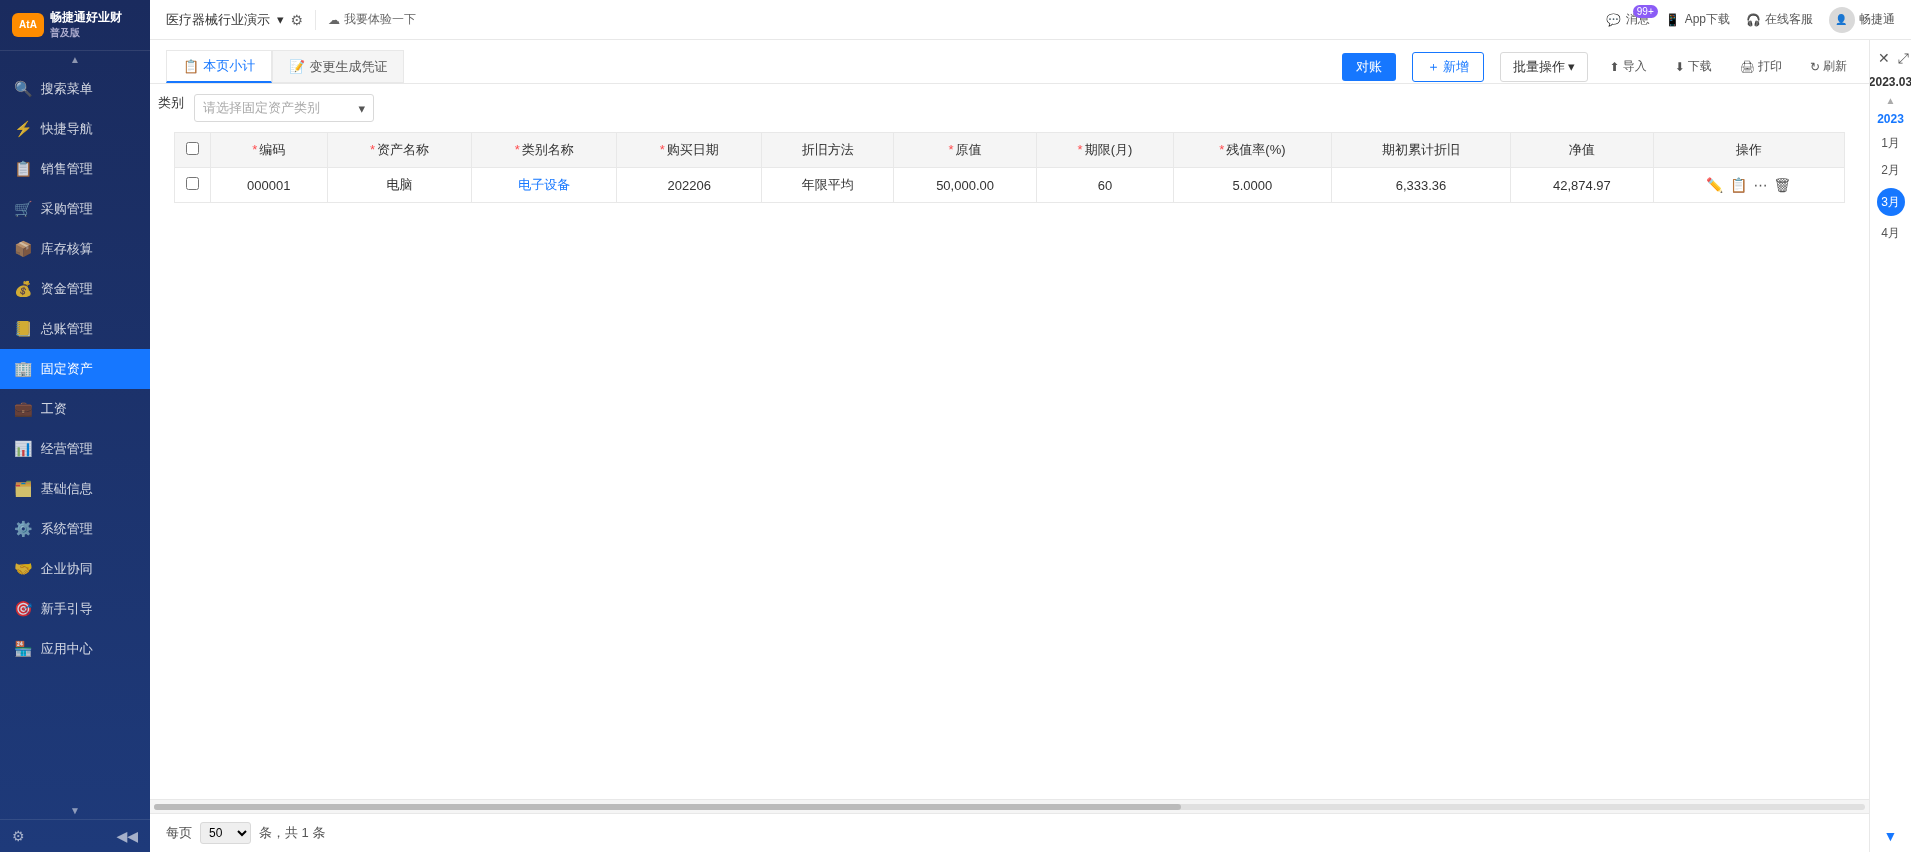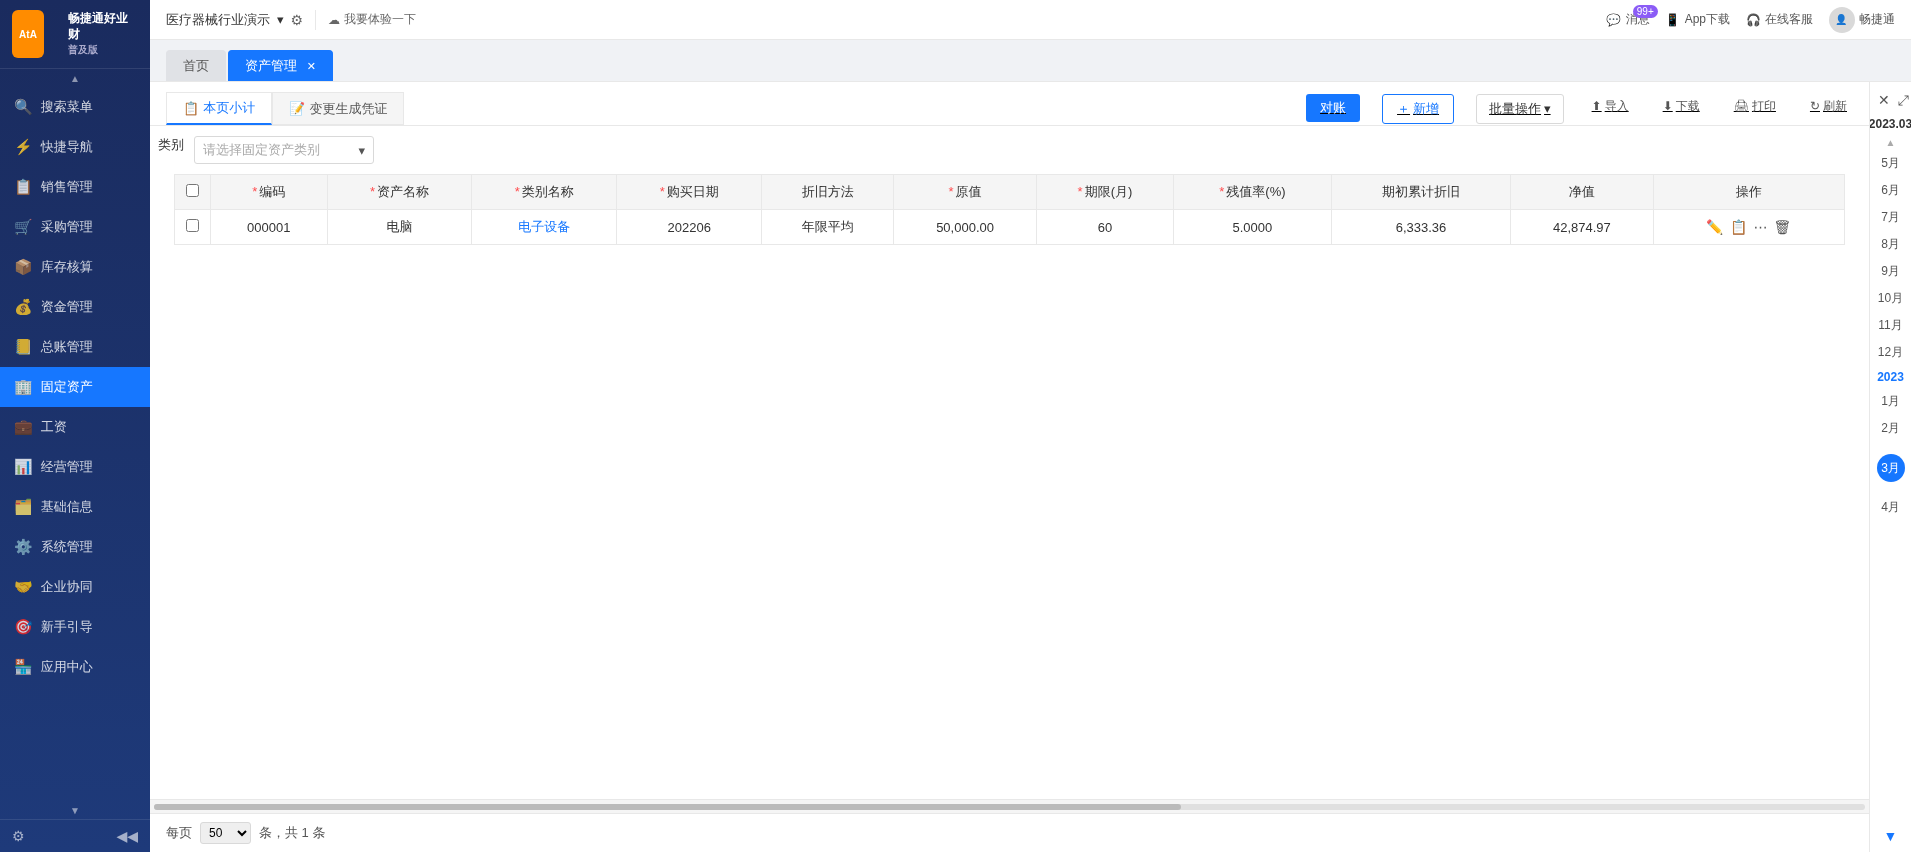"AtA" .sidebar-logo .logo-icon { height: 48px -> 24px; margin-right: 24px -> 6px }
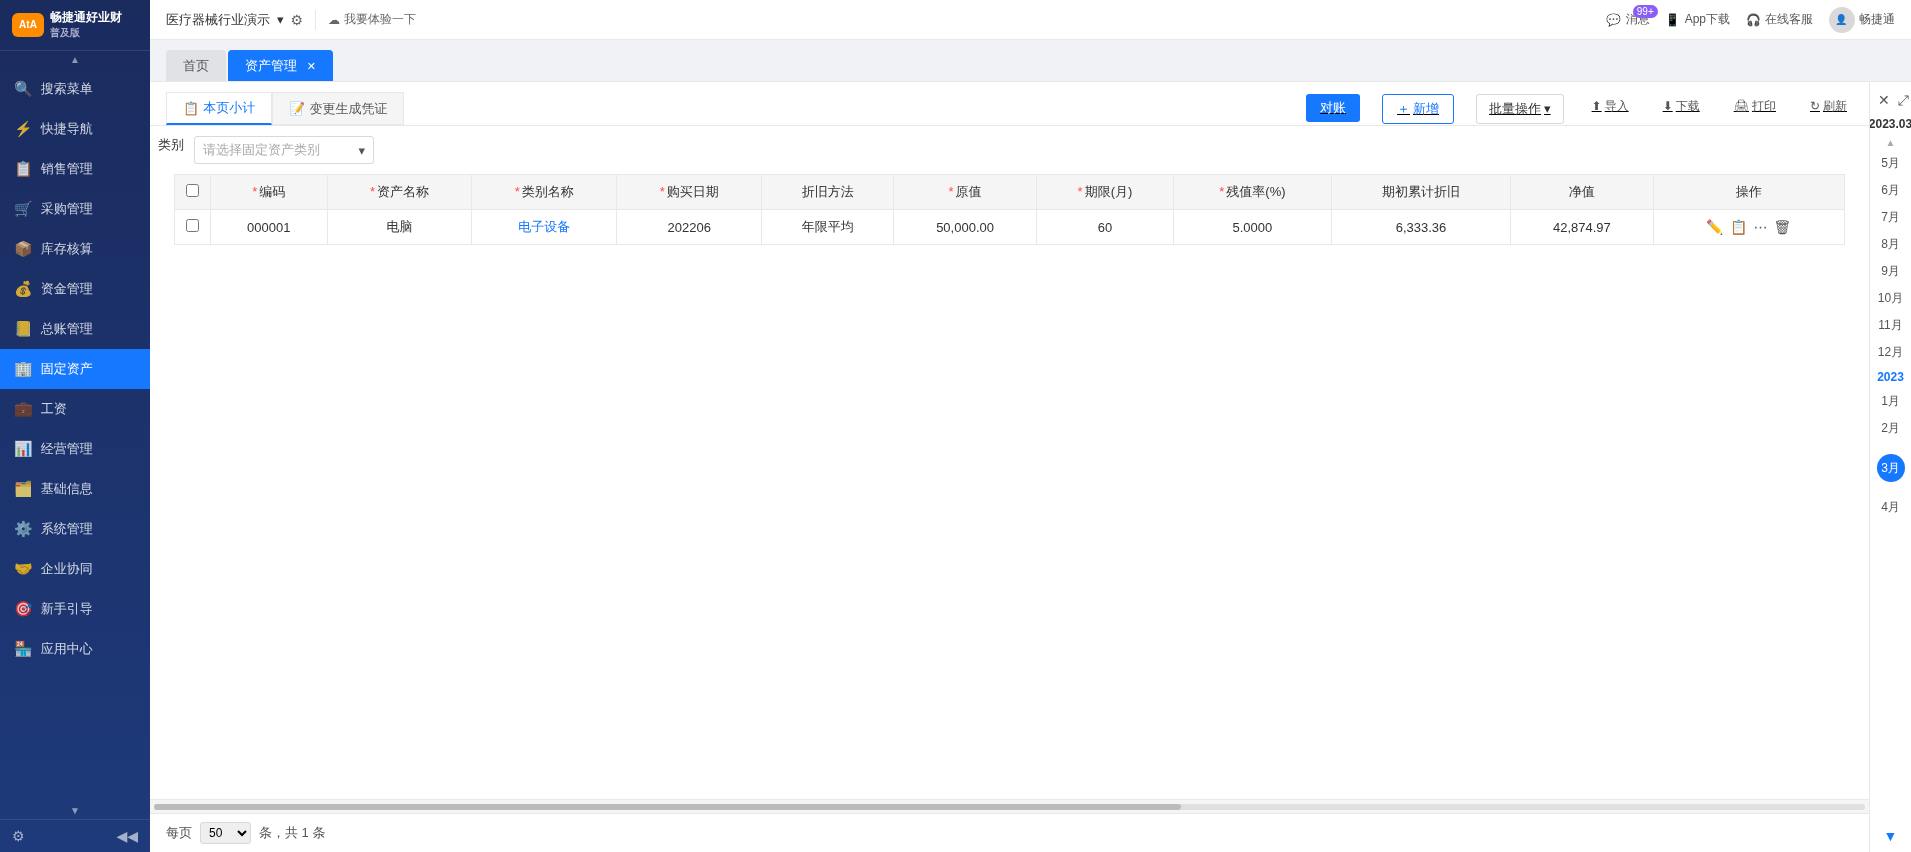"首页" div.tab-bar { html: <div> <div> <span>首页</span> </div> <div> <span>资产管理</span> <span>✕</span> </div> </div> -> none }
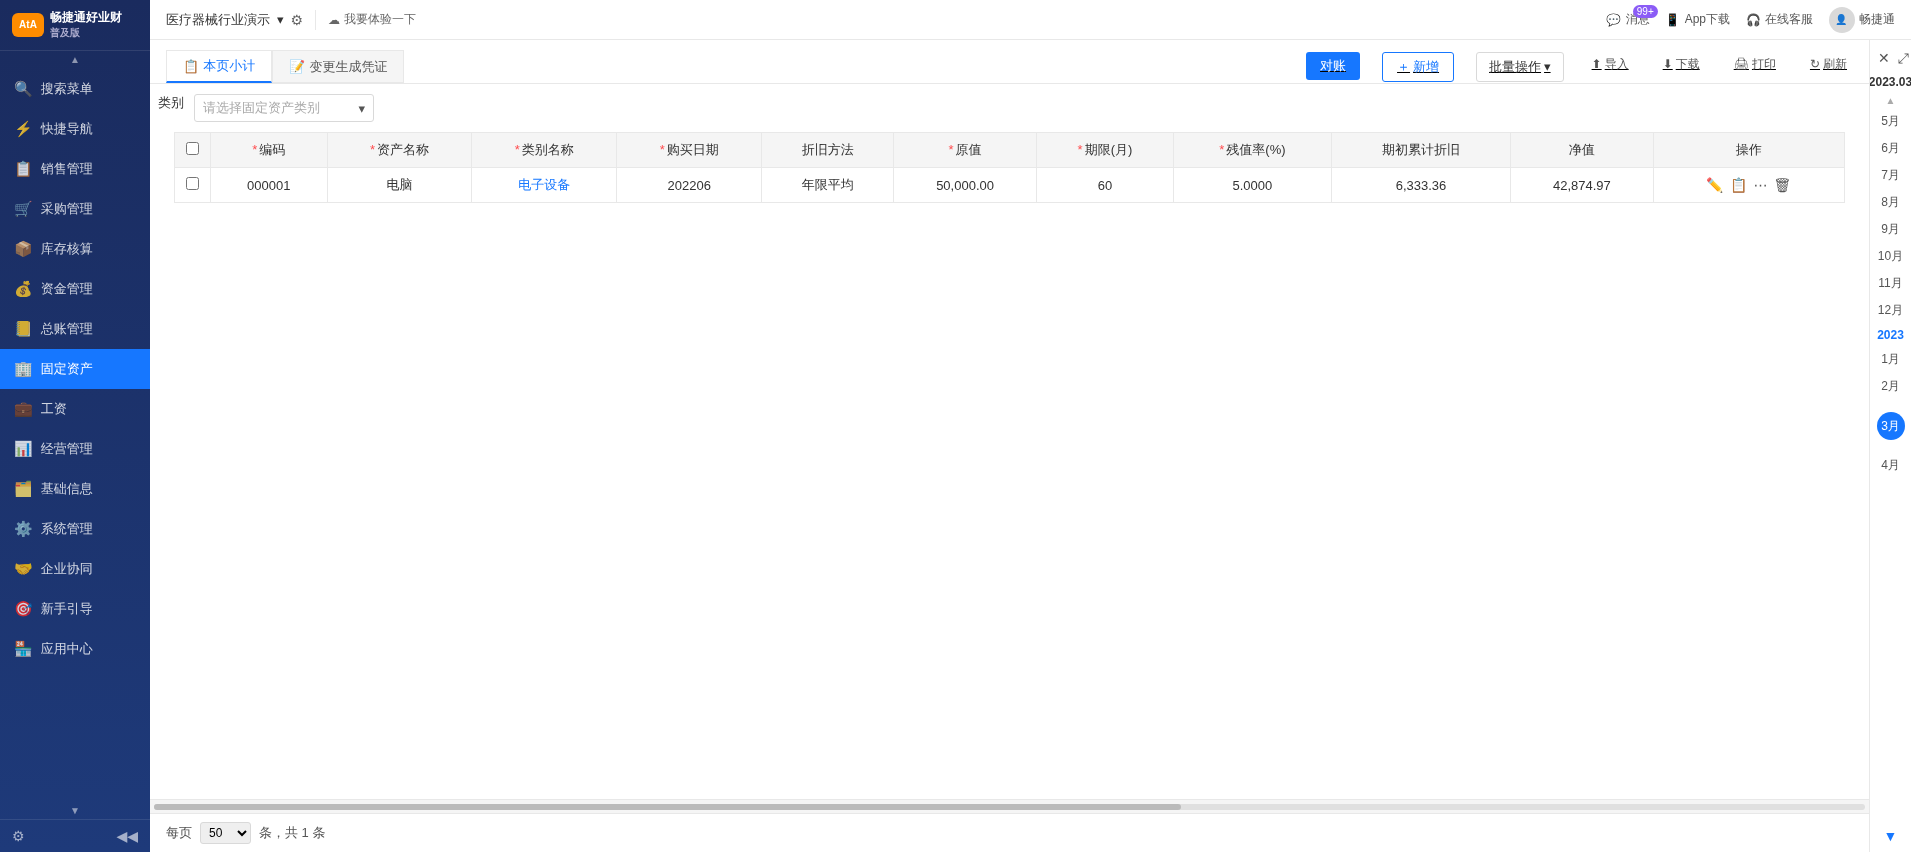"对账" .sub-tabs-right { align-items: flex-start -> center; gap: 22px -> 16px; text-decoration: underline -> none }
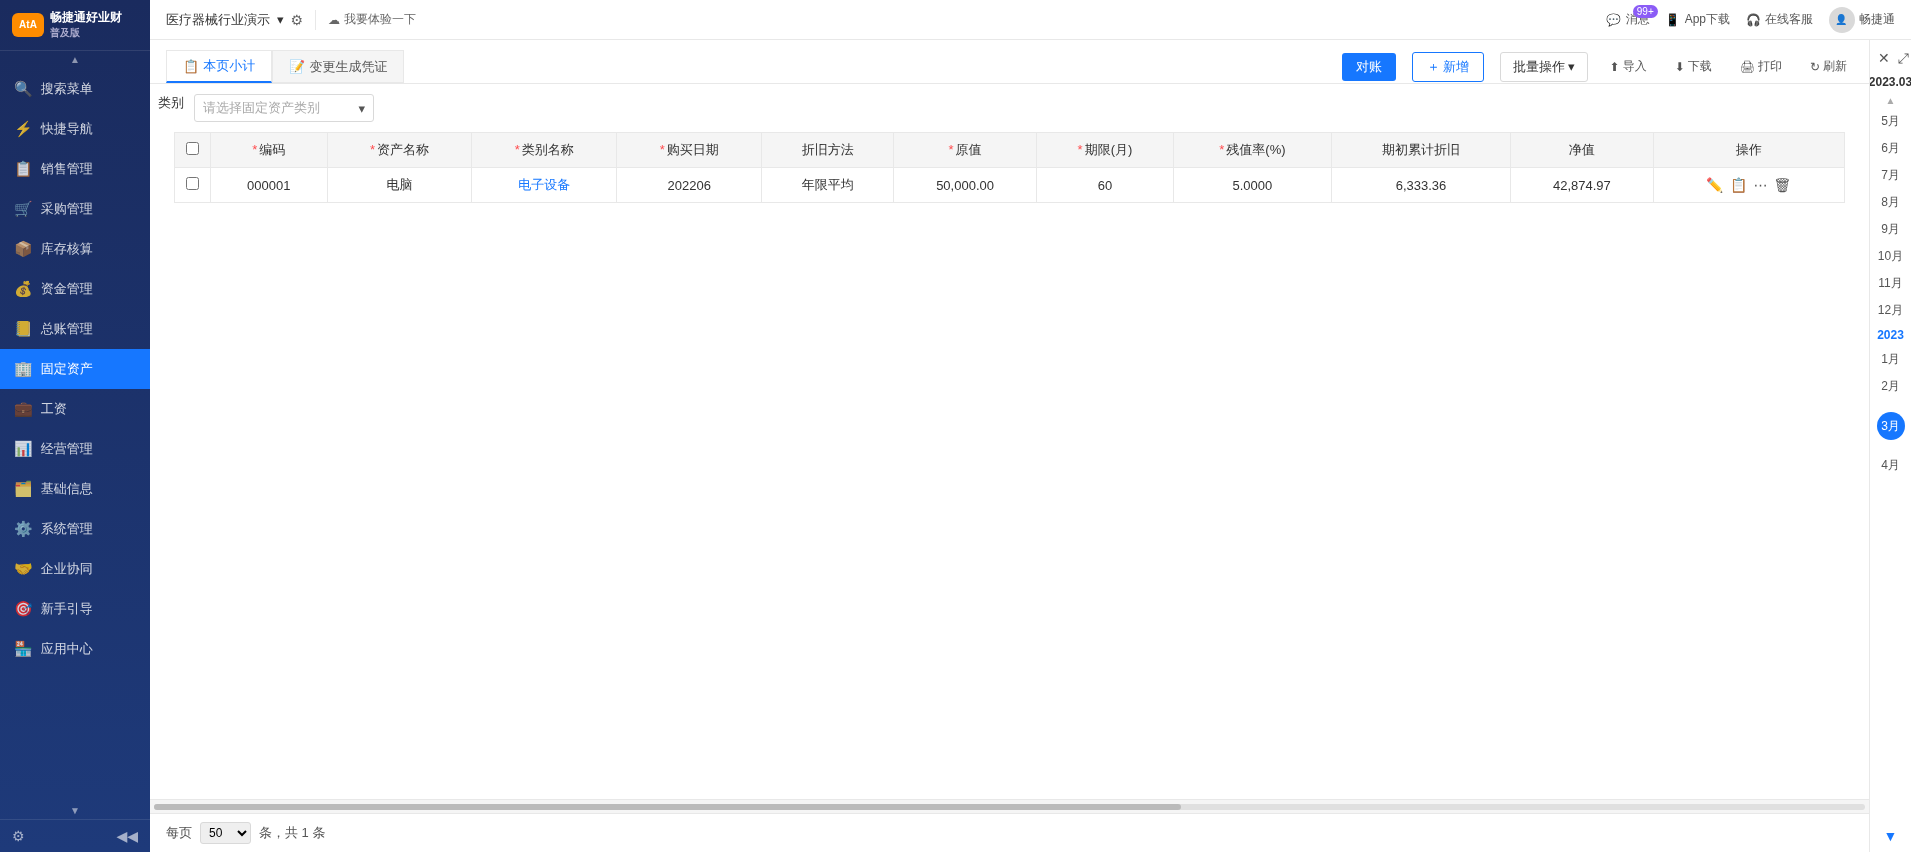"5月" div.right-panel-scroll { html: <div> <div>5月</div> <div>6月</div> <div>7月</div> <div>8月</div> <div>9月</div> <div>10月</div> <div>11月</div> <div>12月</div> </div> -> none }
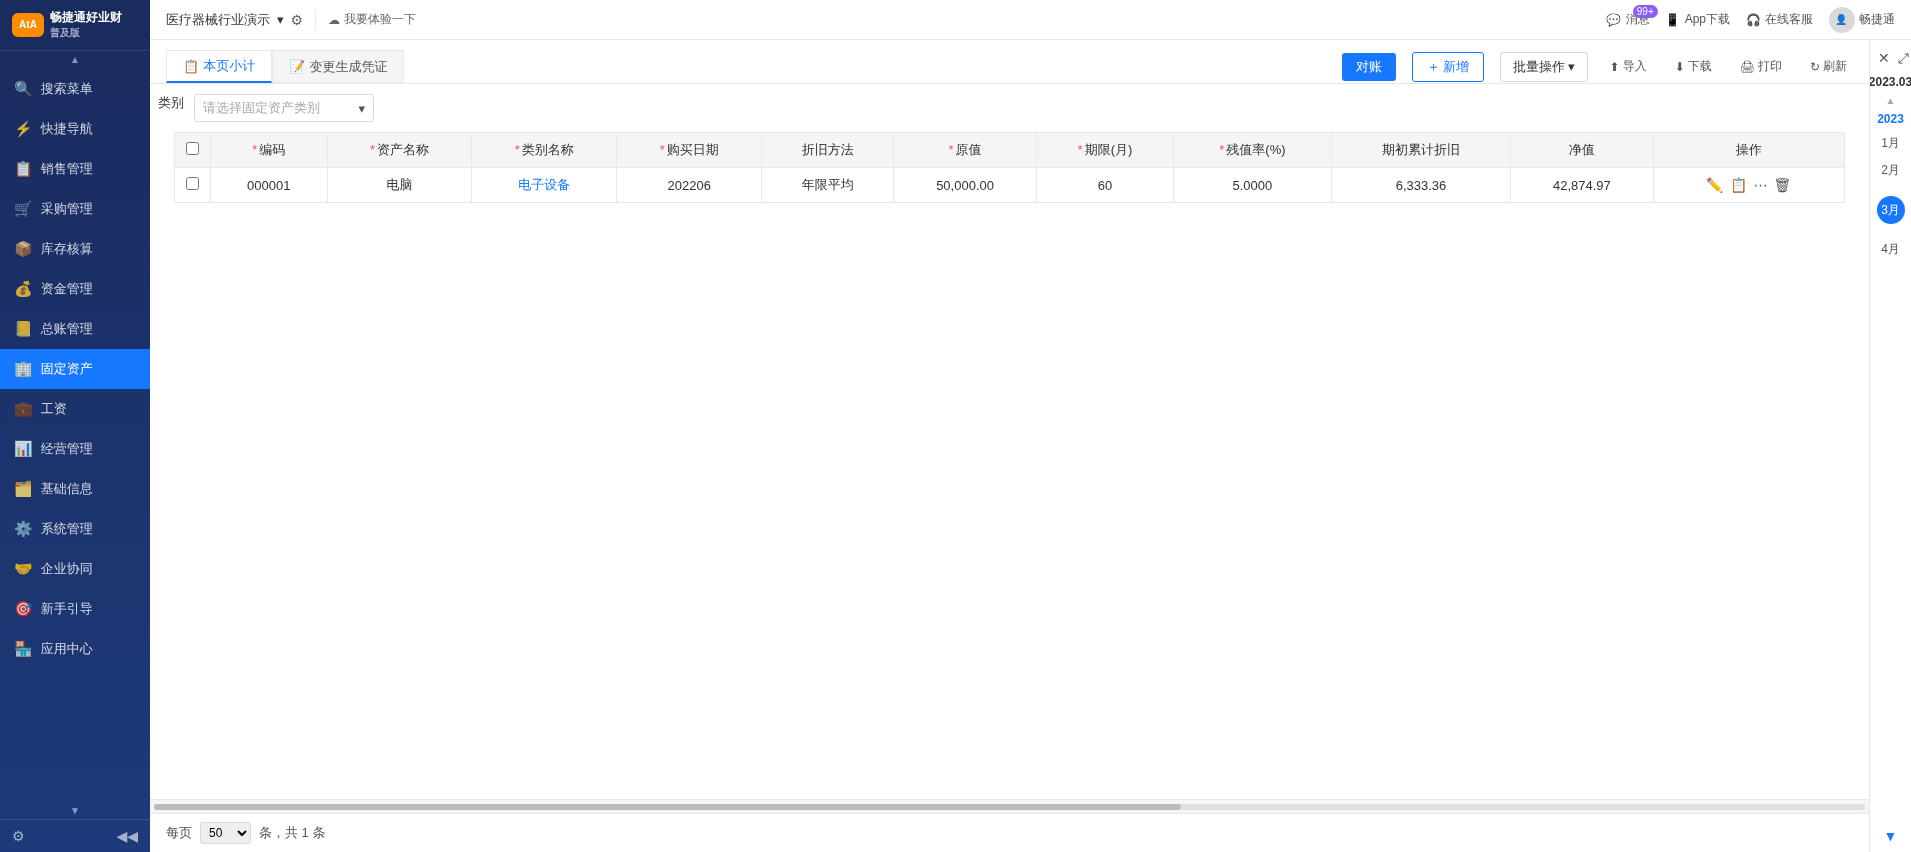"3月" div.year-month-item { margin: 12px auto -> 4px auto }
